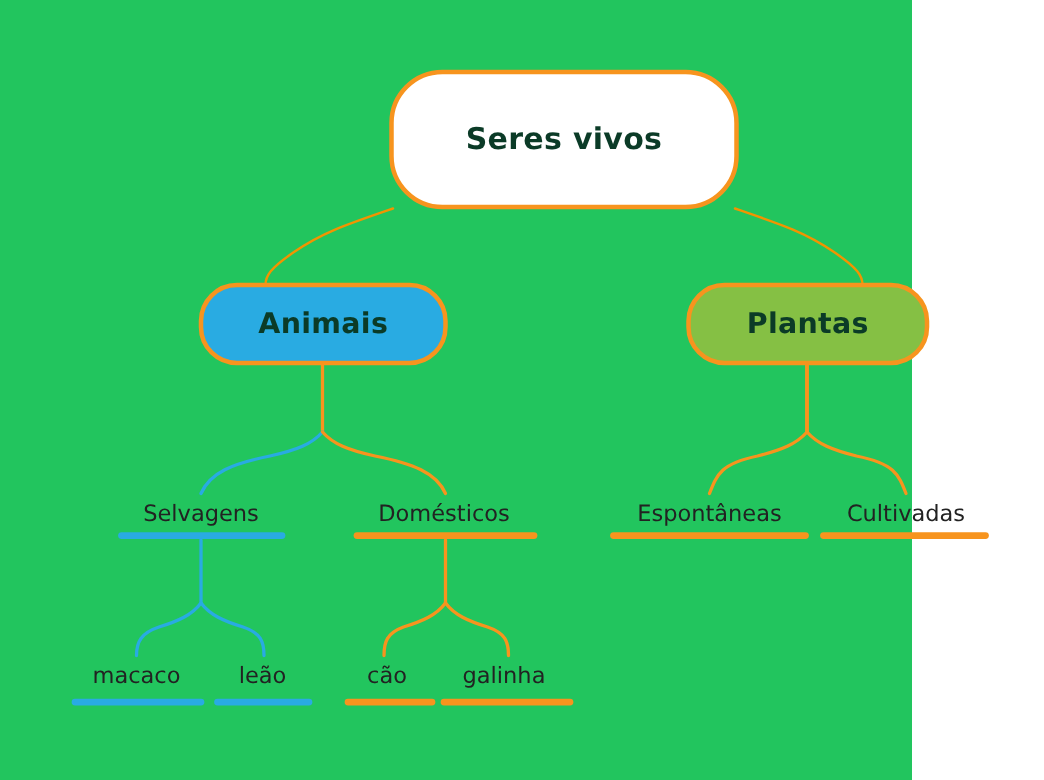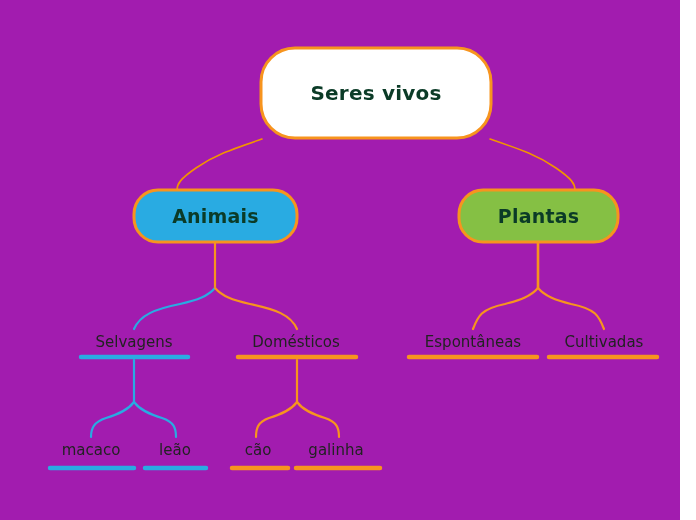"Seres vivos" #mindmap-canvas { background: #a21caf -> #22c55e; width: 680px -> 608px }
